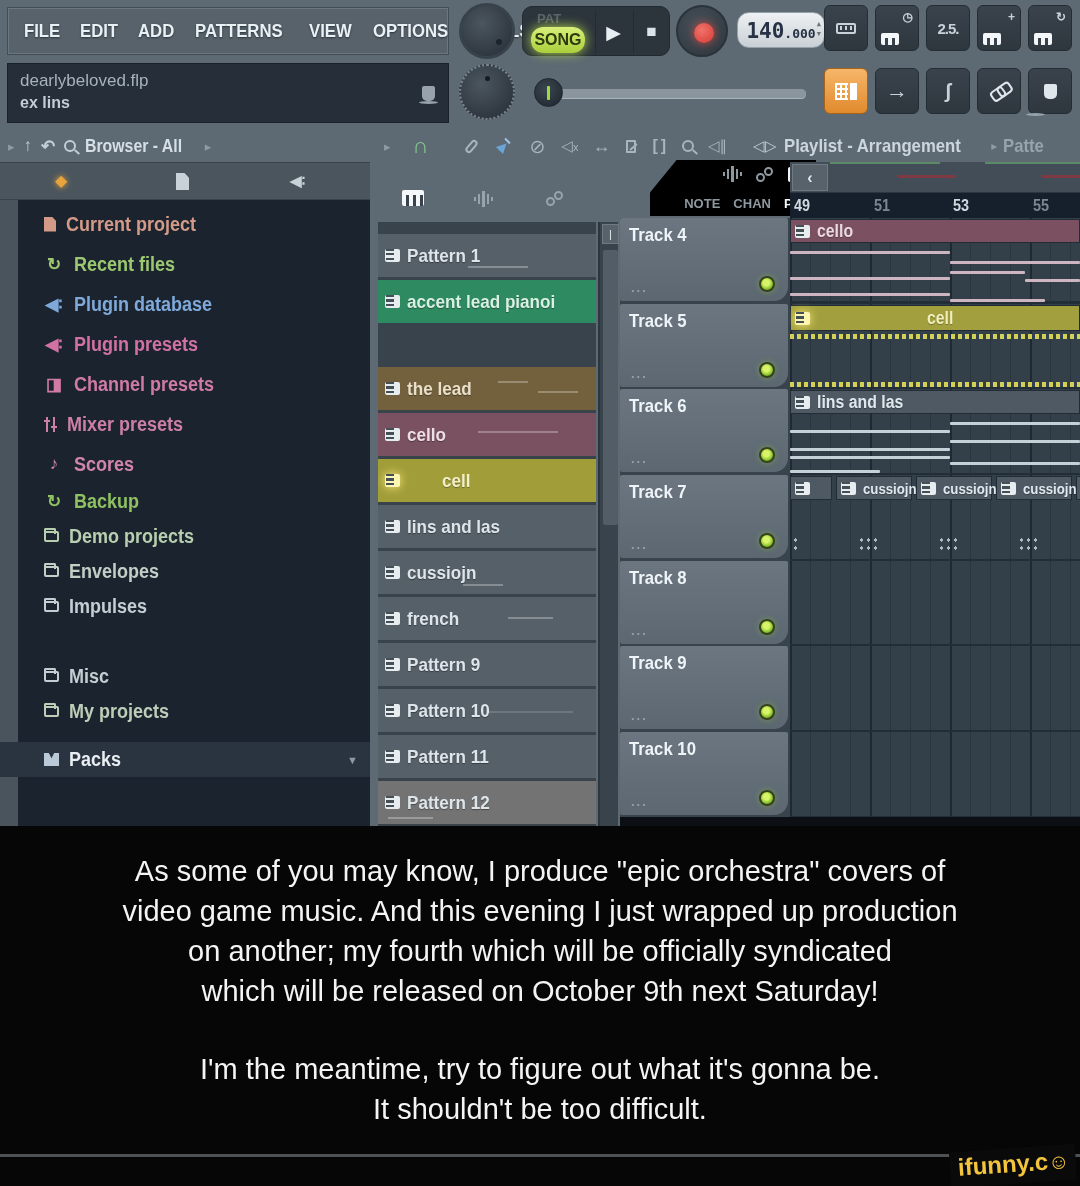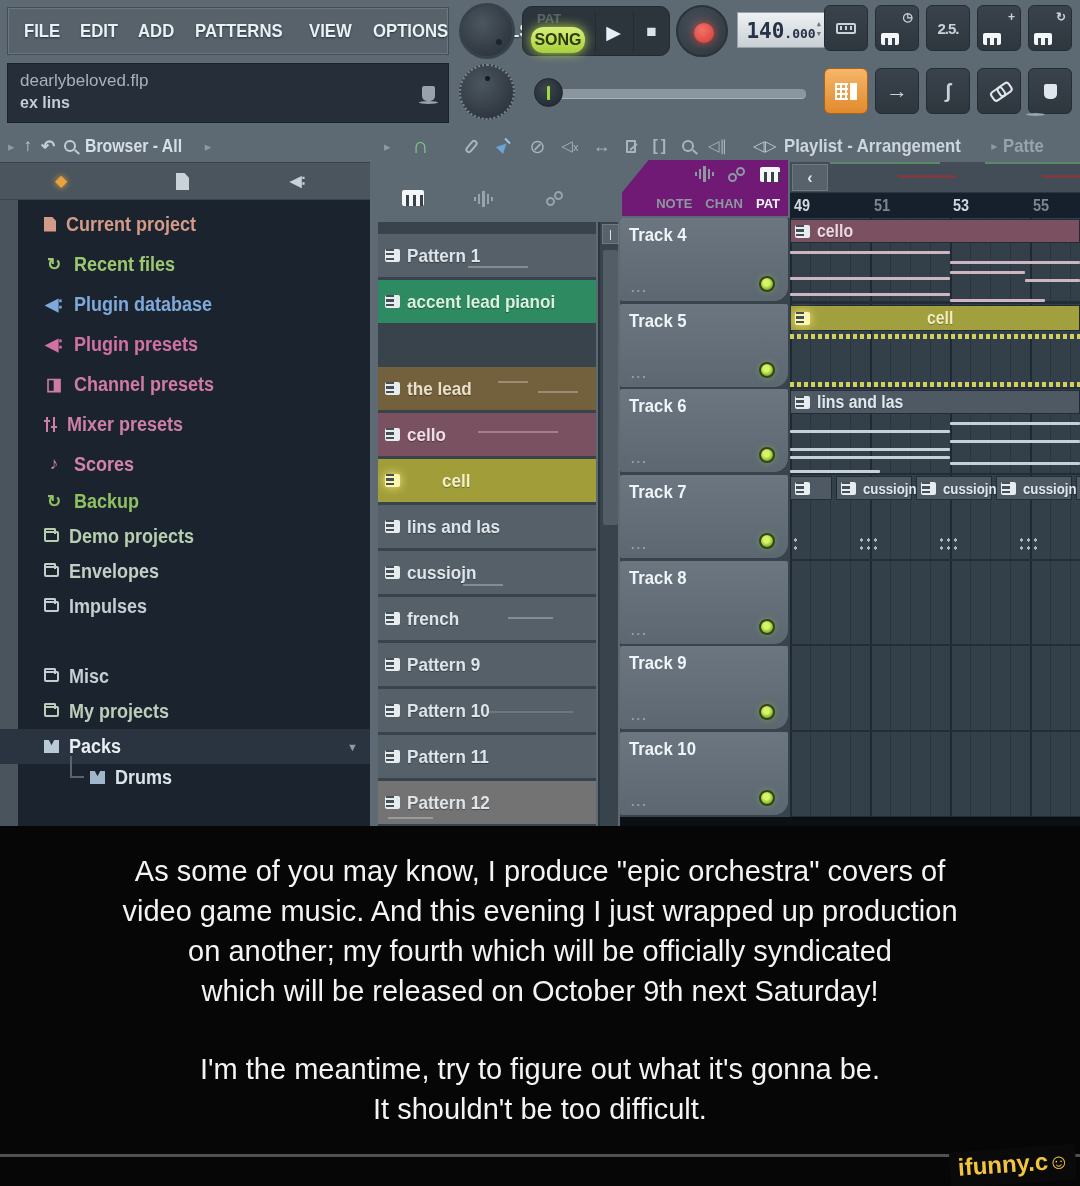"140" .tempo { border-radius: 0 -> 12px }
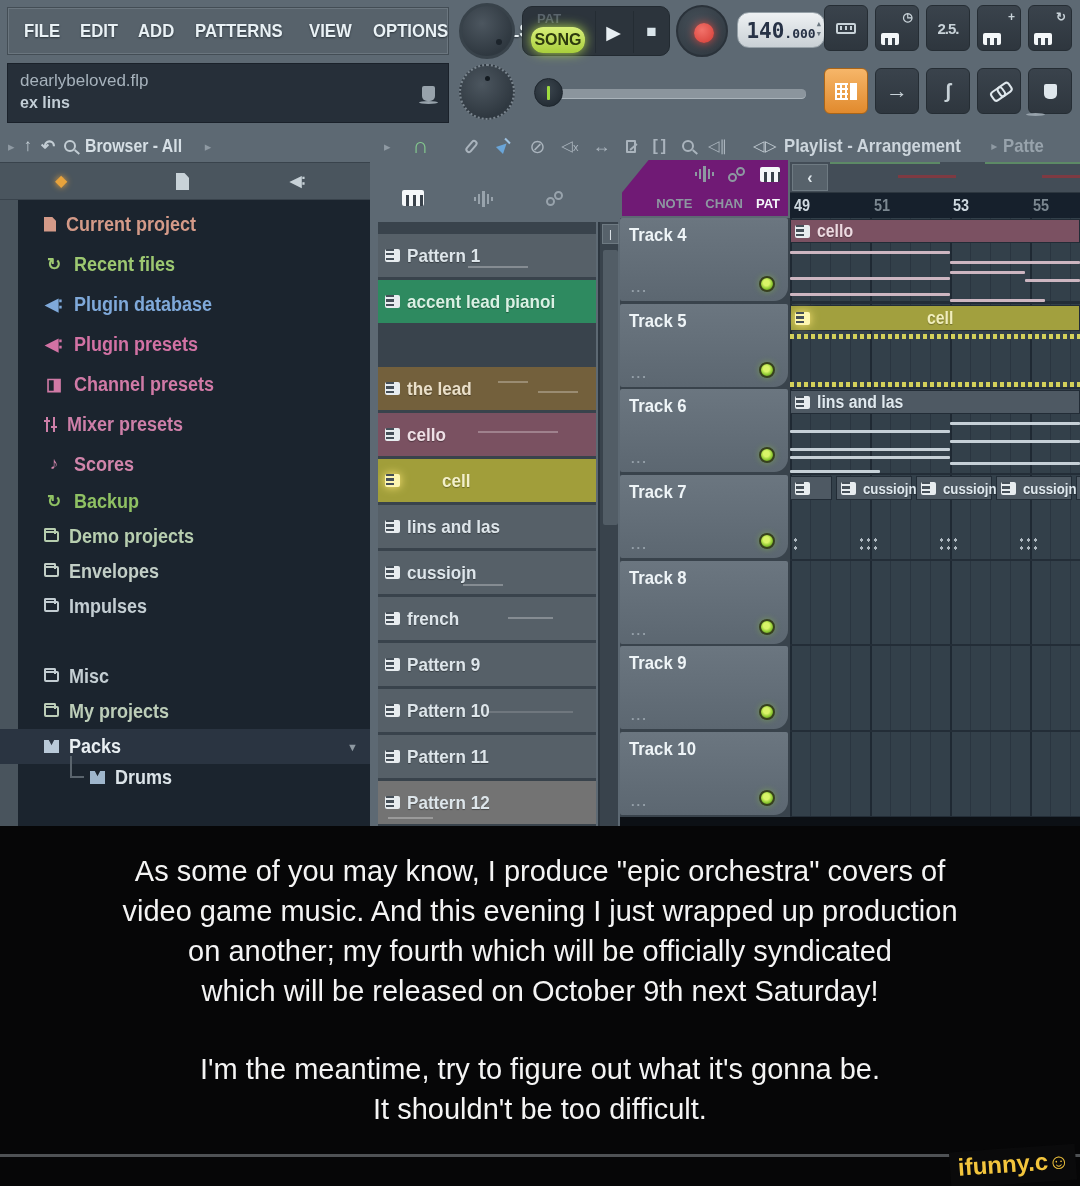"NOTE" .ncp { background: #701a75 -> #000000; left: 622px -> 650px }
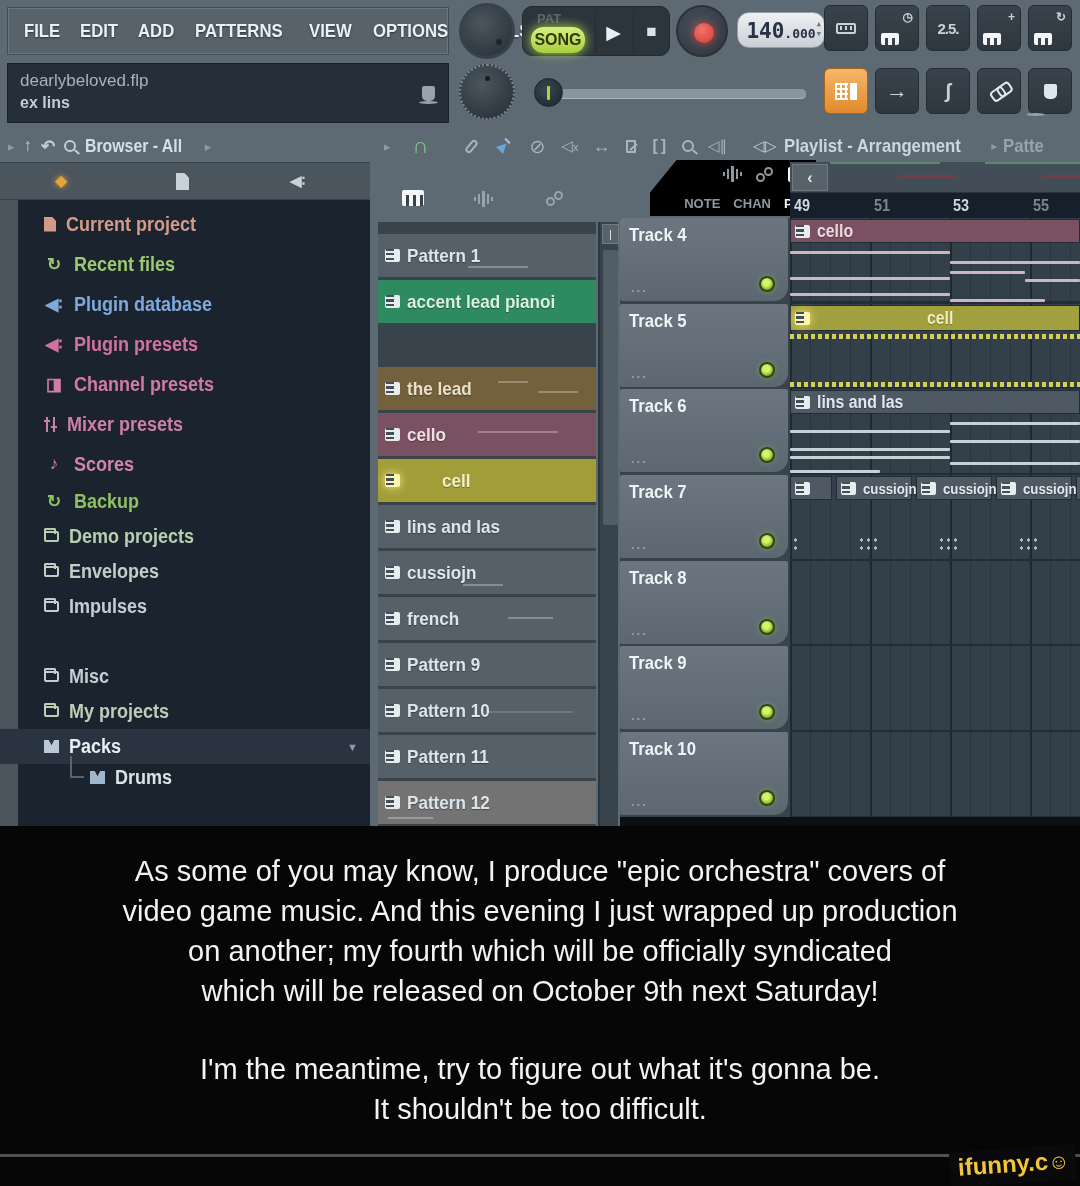"Packs" div.b-item { margin-top: none -> 13px }
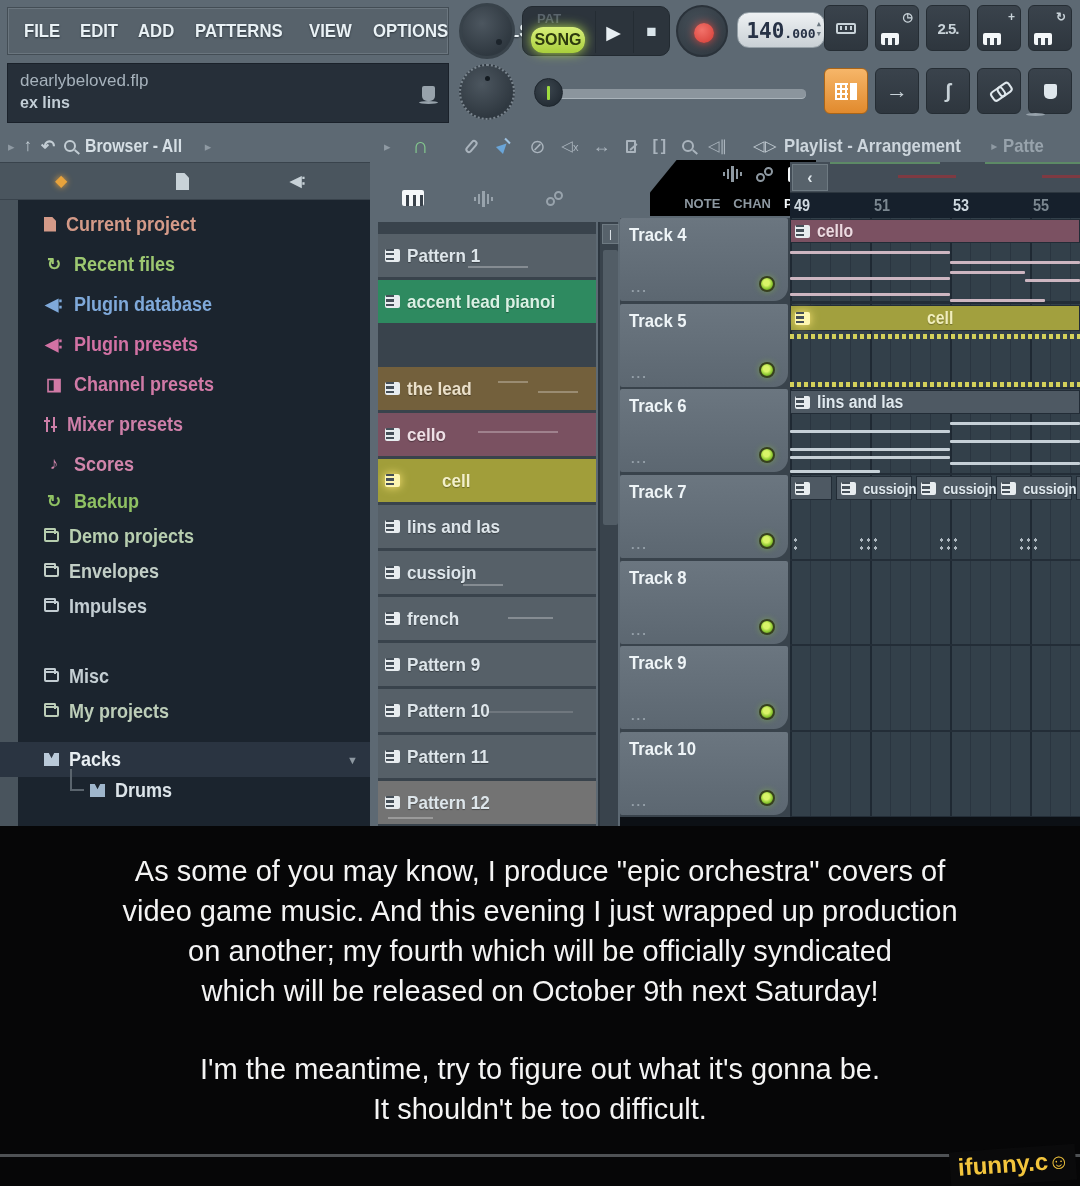"Drums" div.b-item { html: <div> <span></span> <span>Drums</span> </div> -> none }
